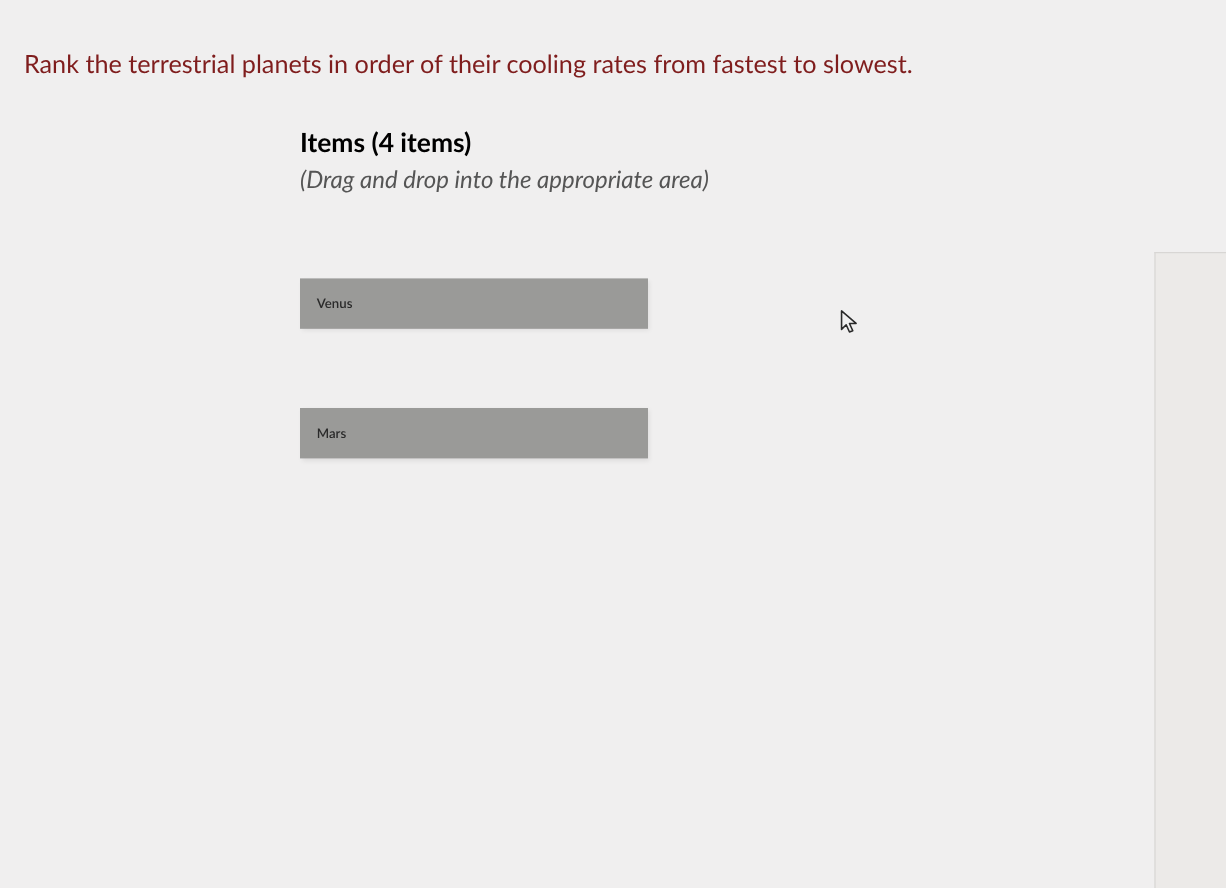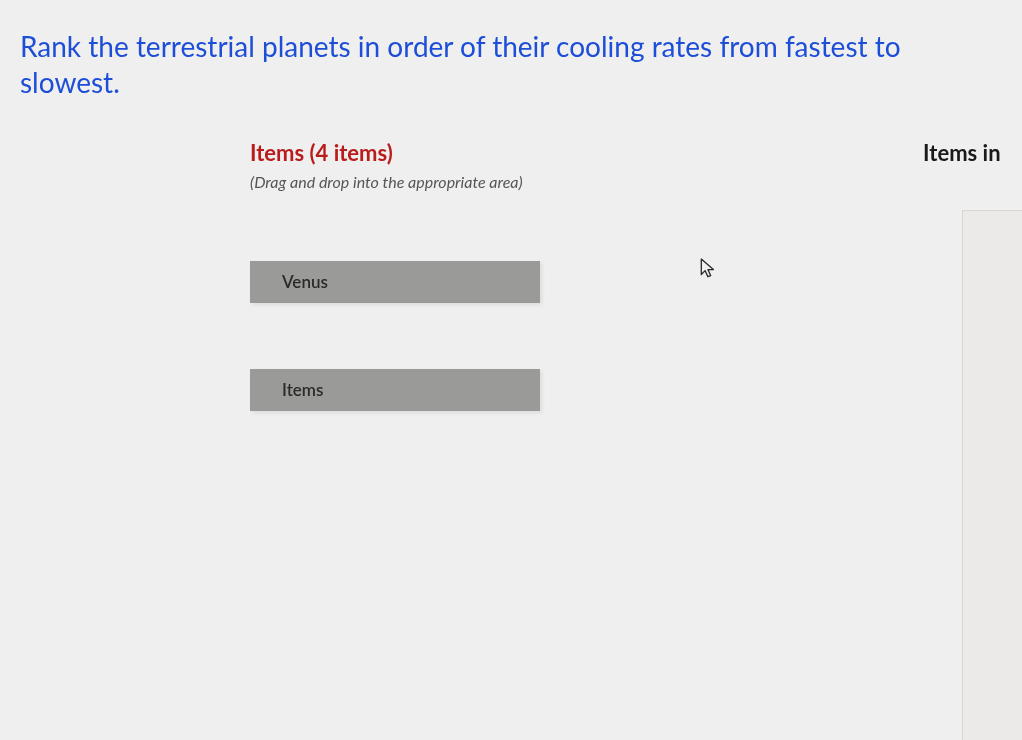"Rank the terrestrial planets in" .question-text { color: #1d4ed8 -> #7f1d1d; font-size: 28px -> 21px; padding: 28px 20px 0 20px -> 40px 20px 0 20px }
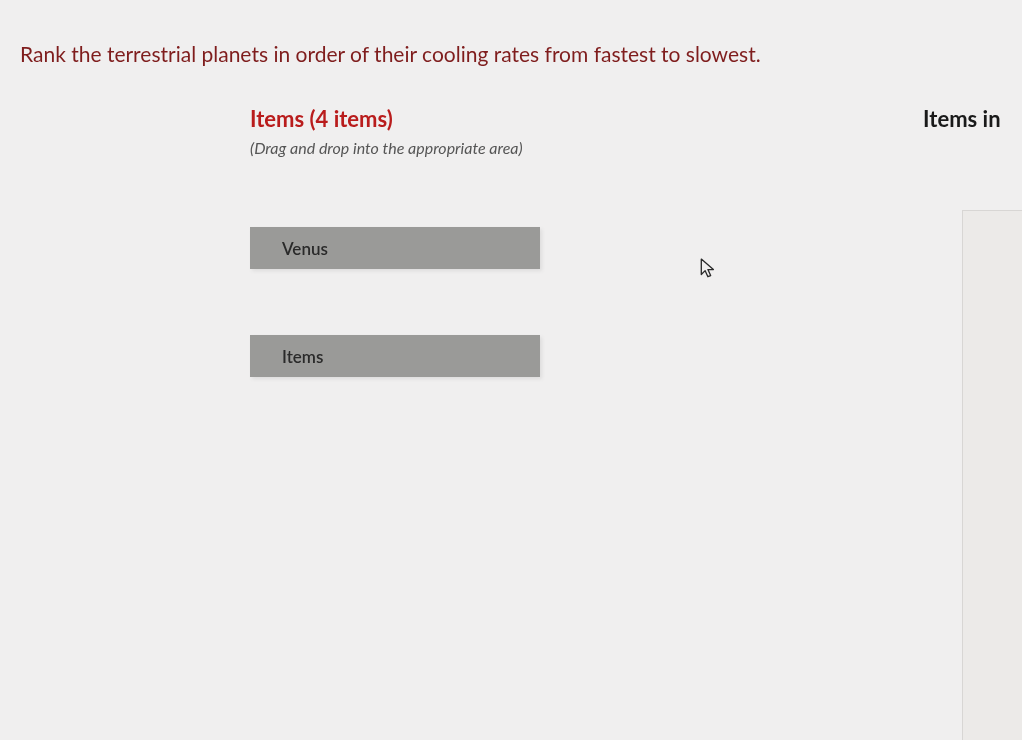"Items (4 items)" .items-header { color: #b91c1c -> #000000 }
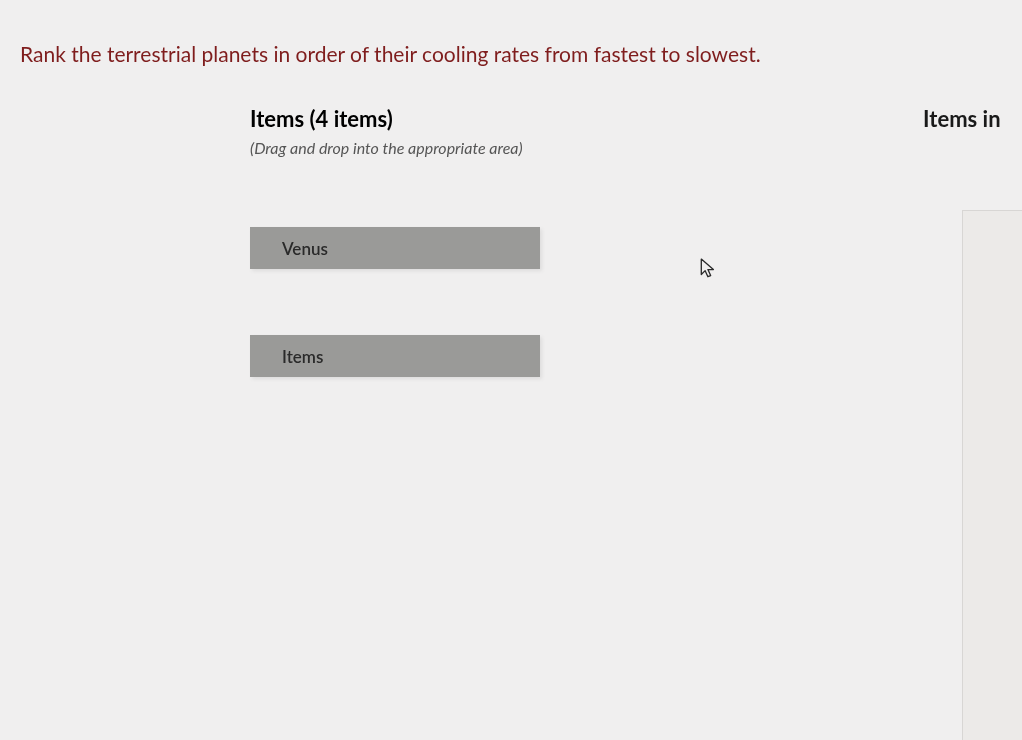"Items in" div.right-col { html: <div> <div>Items in</div> </div> -> none }
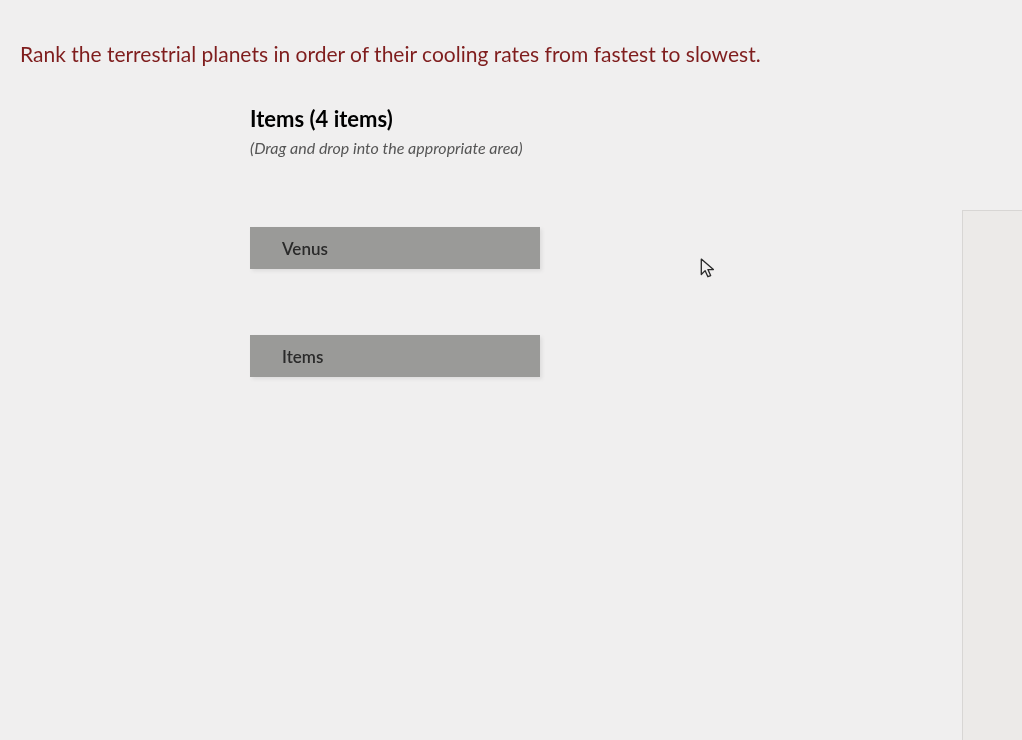"(Drag and drop into the" .instruction { font-size: 16px -> 20px }
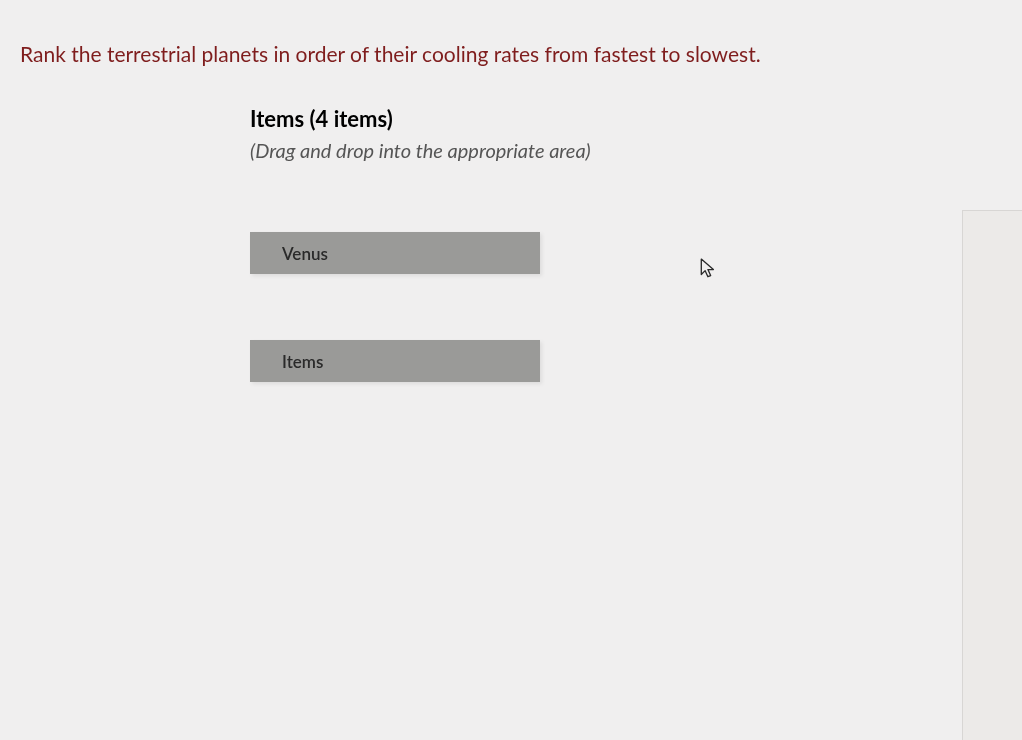"Venus" .draggable-item { font-size: 17px -> 11px; padding-left: 32px -> 14px }
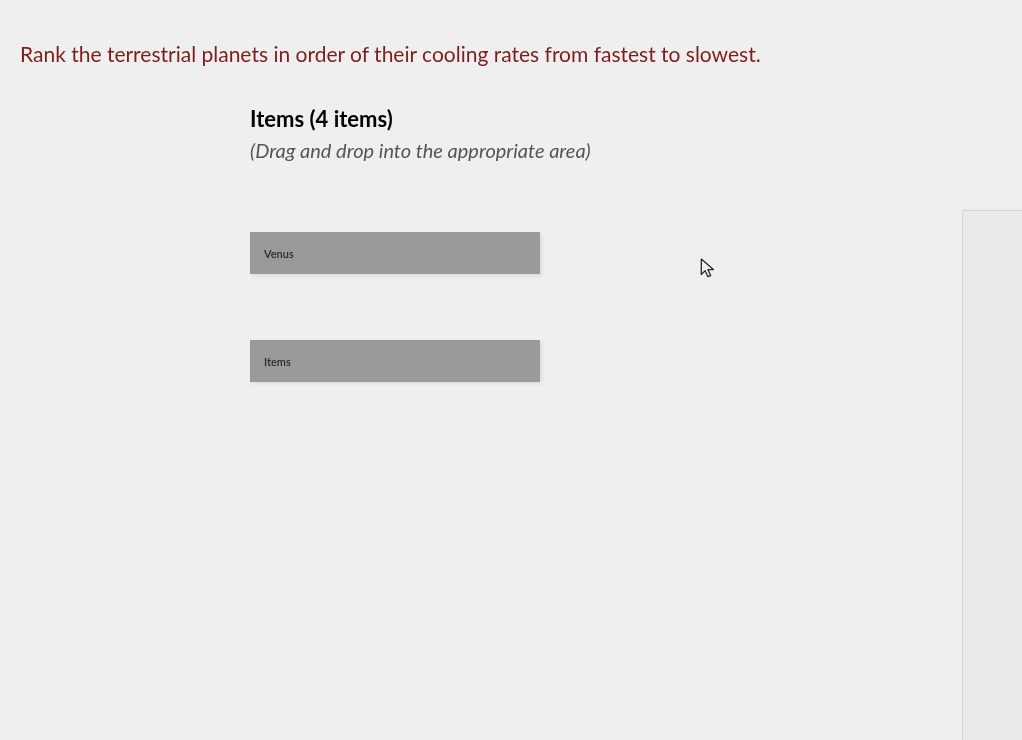"Items" span { text: Items -> Mars }
